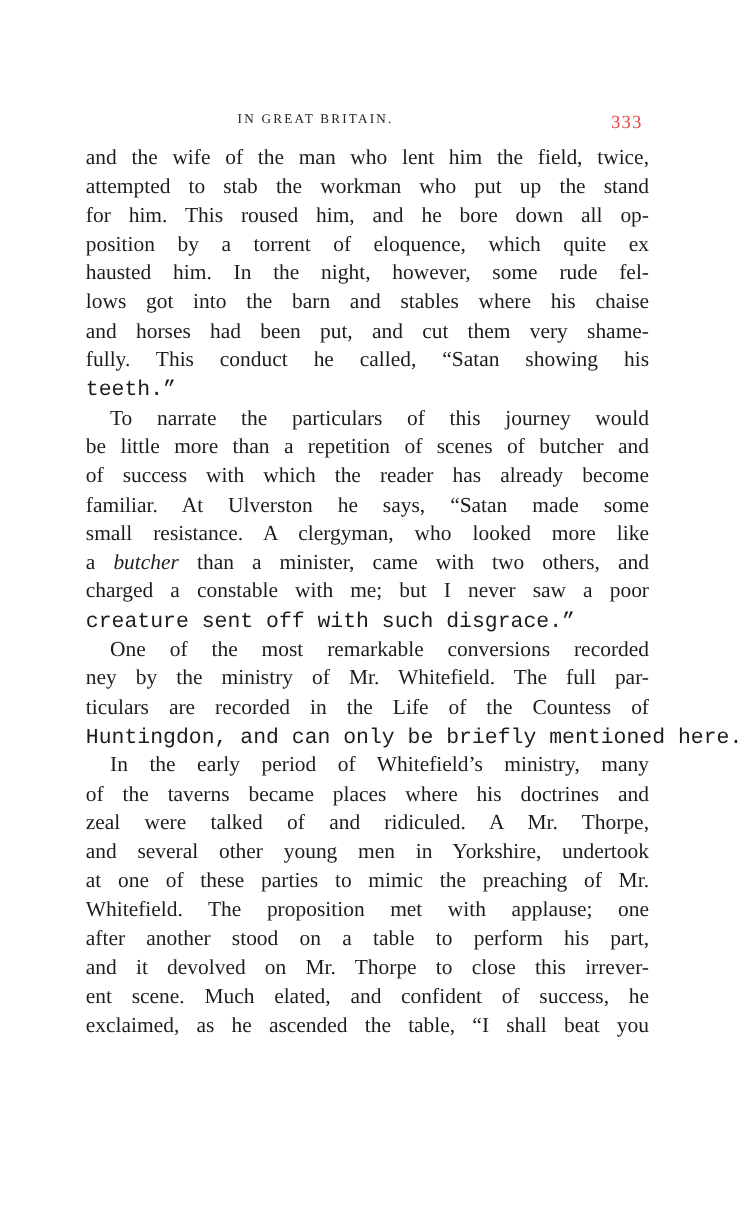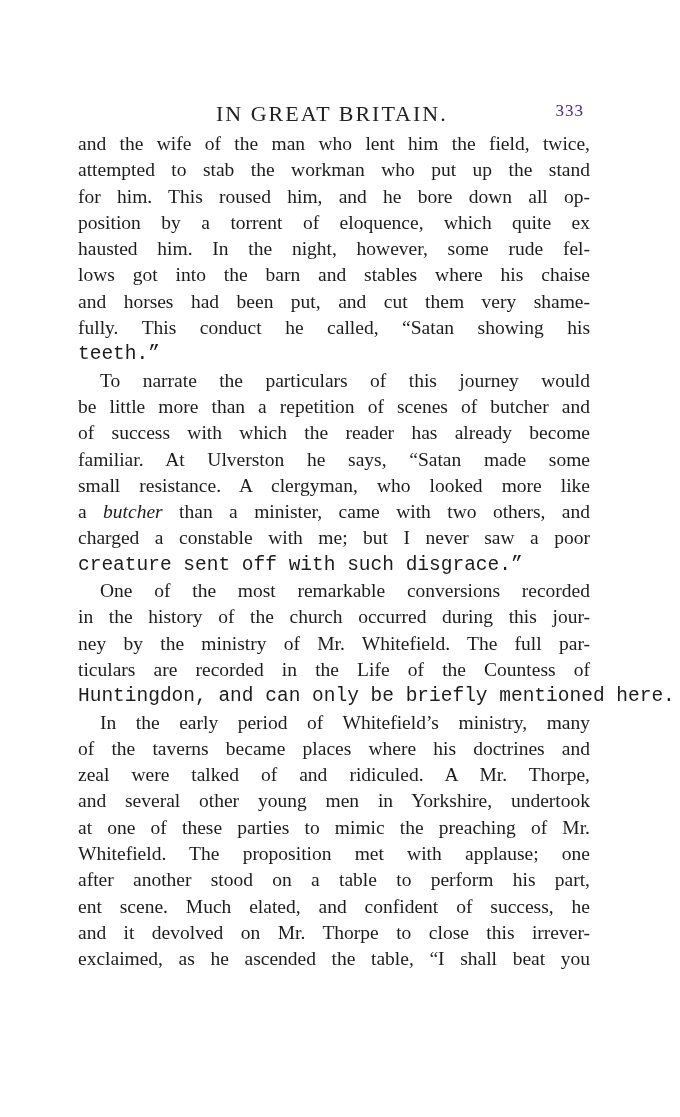"IN GREAT BRITAIN." .running-title { font-size: 22px -> 12px }
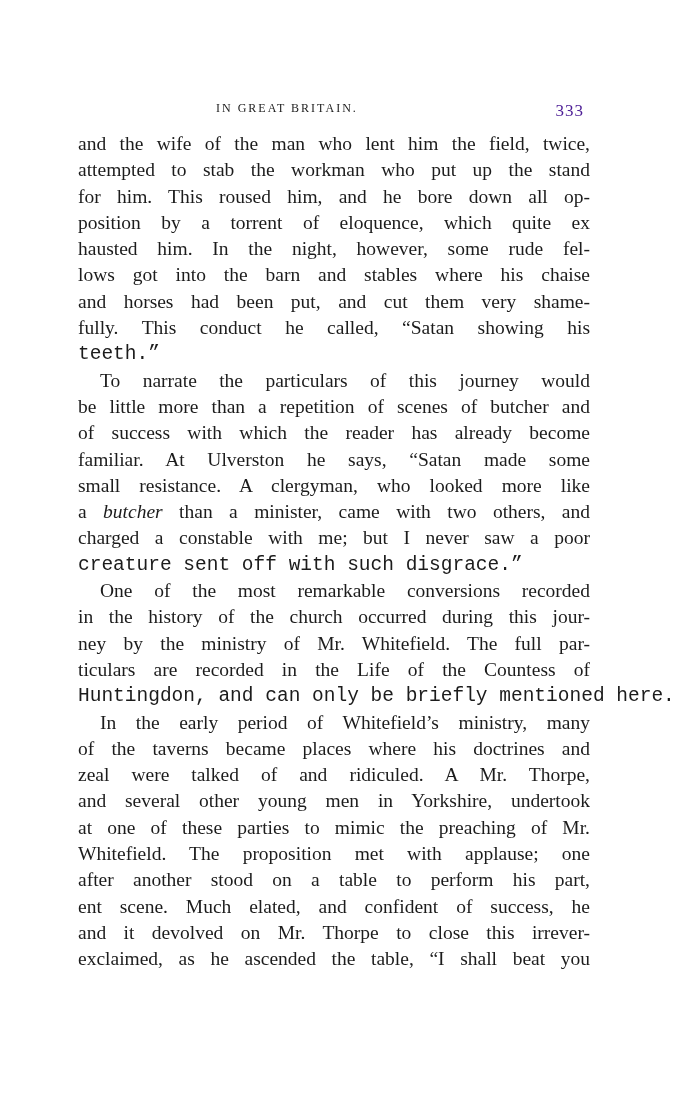"333" .page-number { color: #4c1d95 -> #ef4444 }
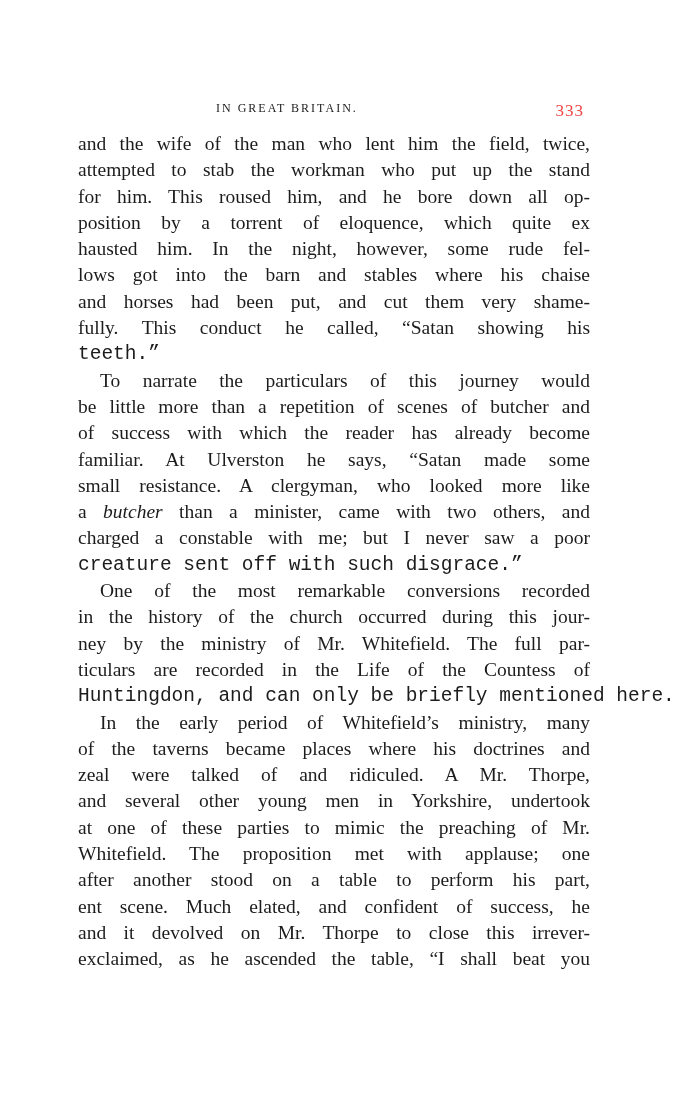"in the history of the" div.line { html: <div>in the history of the church occurred during this jour-</div> -> none }
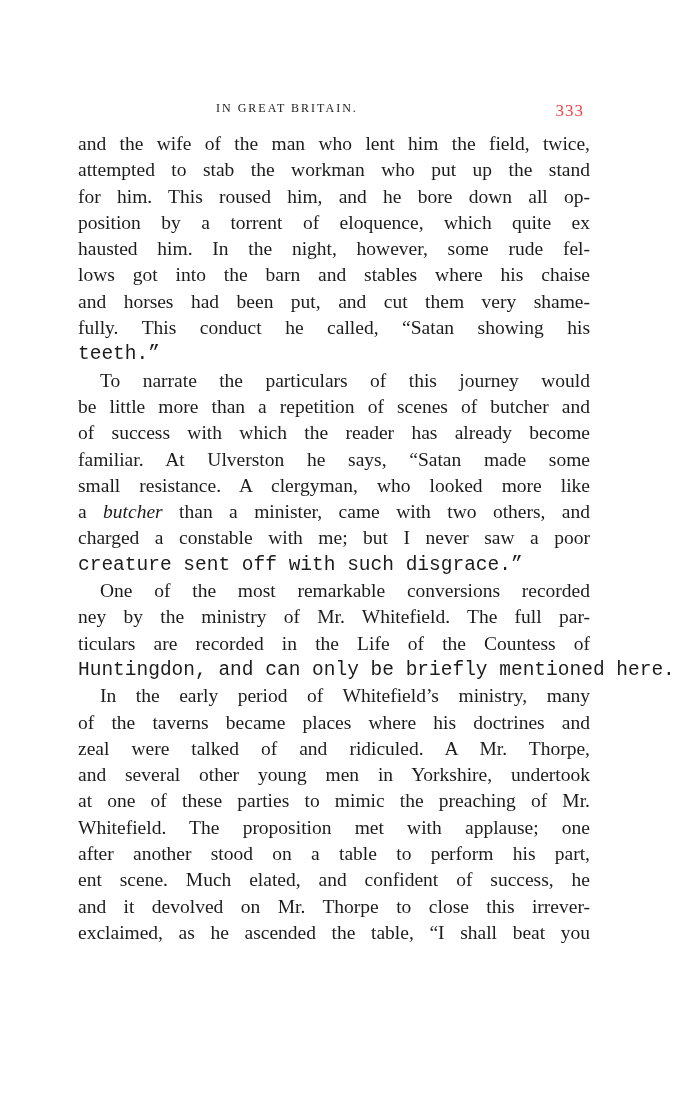"ent scene. Much elated, and" div.line { order: before "and it devolved on Mr." -> after "and it devolved on Mr." }
